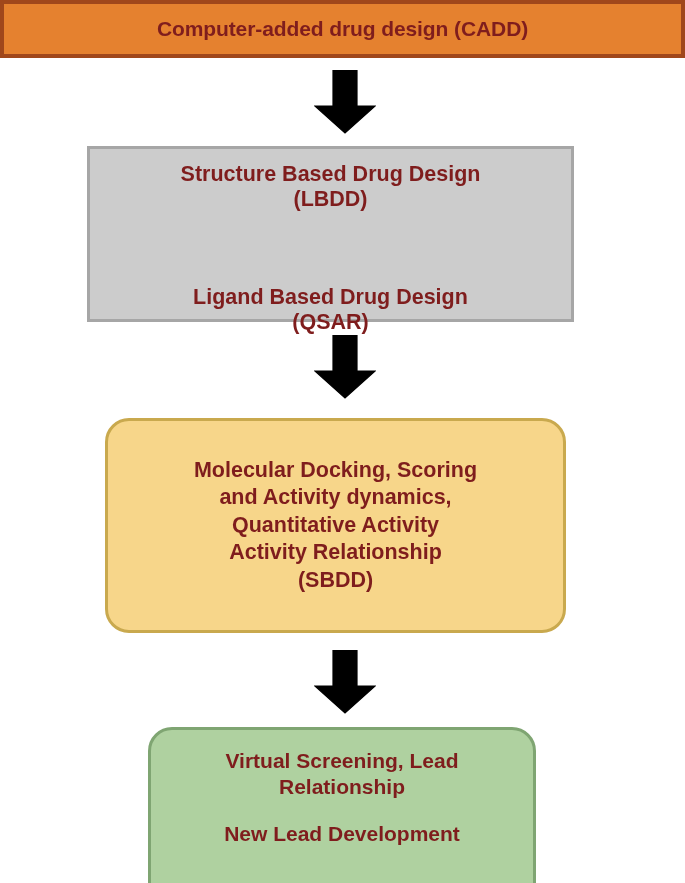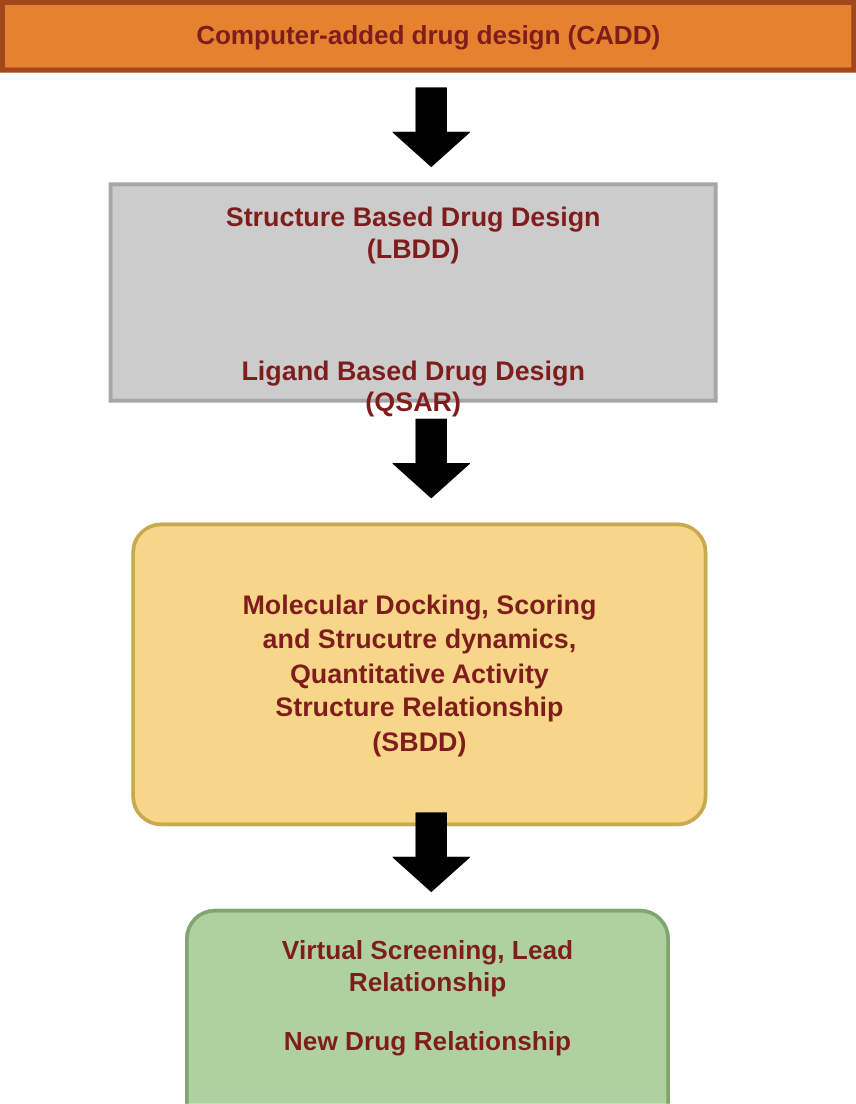"Molecular Docking, Scoring" #node-methods { height: 243px -> 215px }
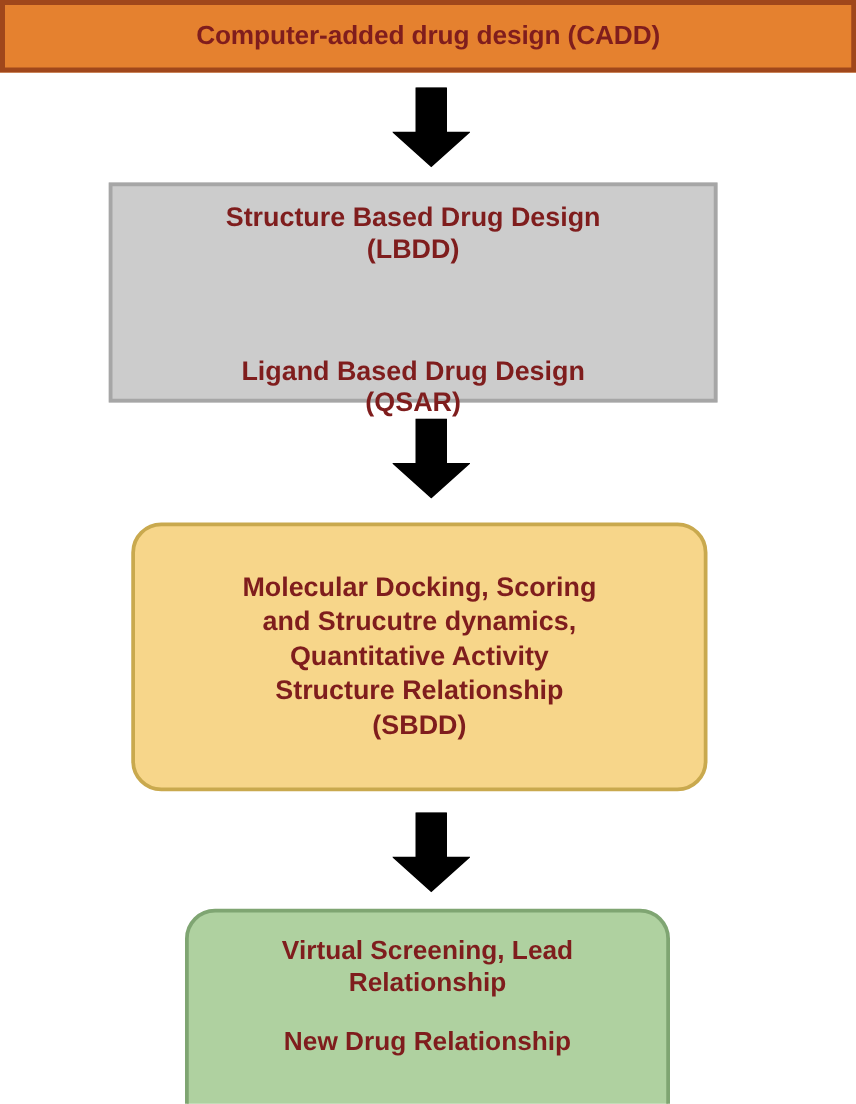"and Strucutre dynamics," div { text: Strucutre -> Activity }
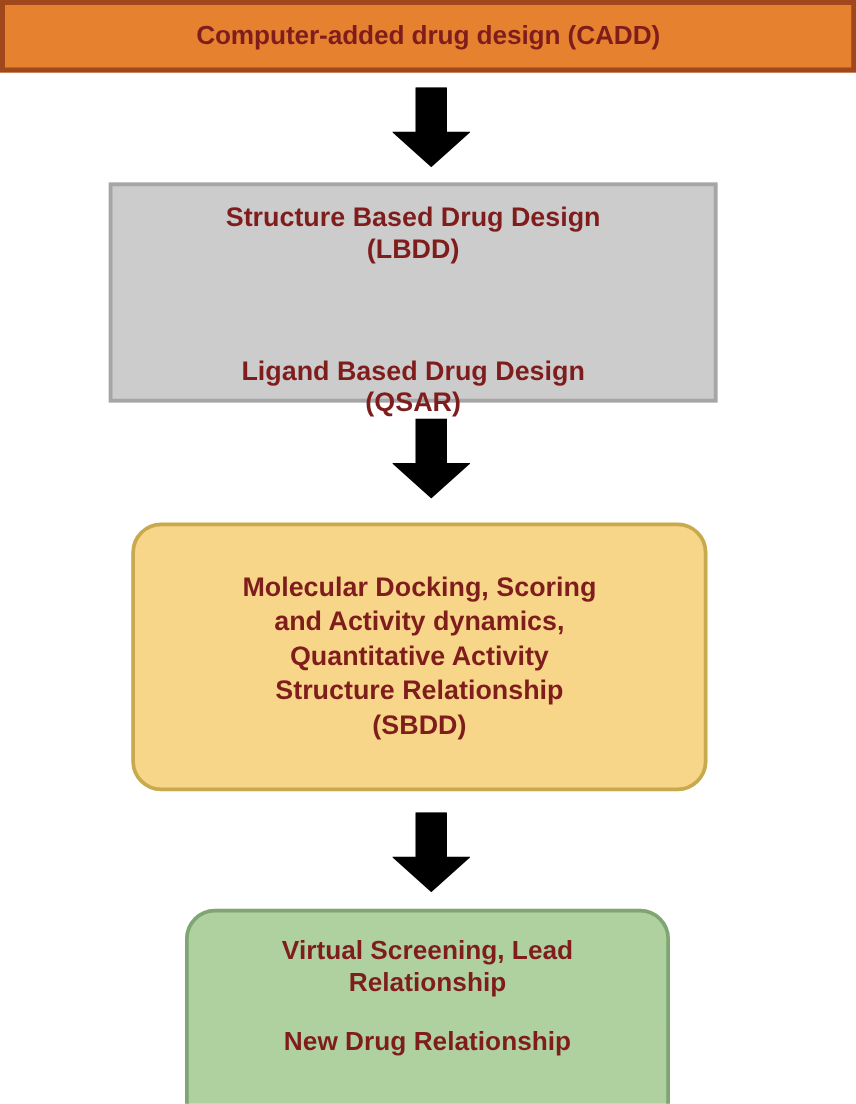"Structure Relationship" div { text: Structure -> Activity }
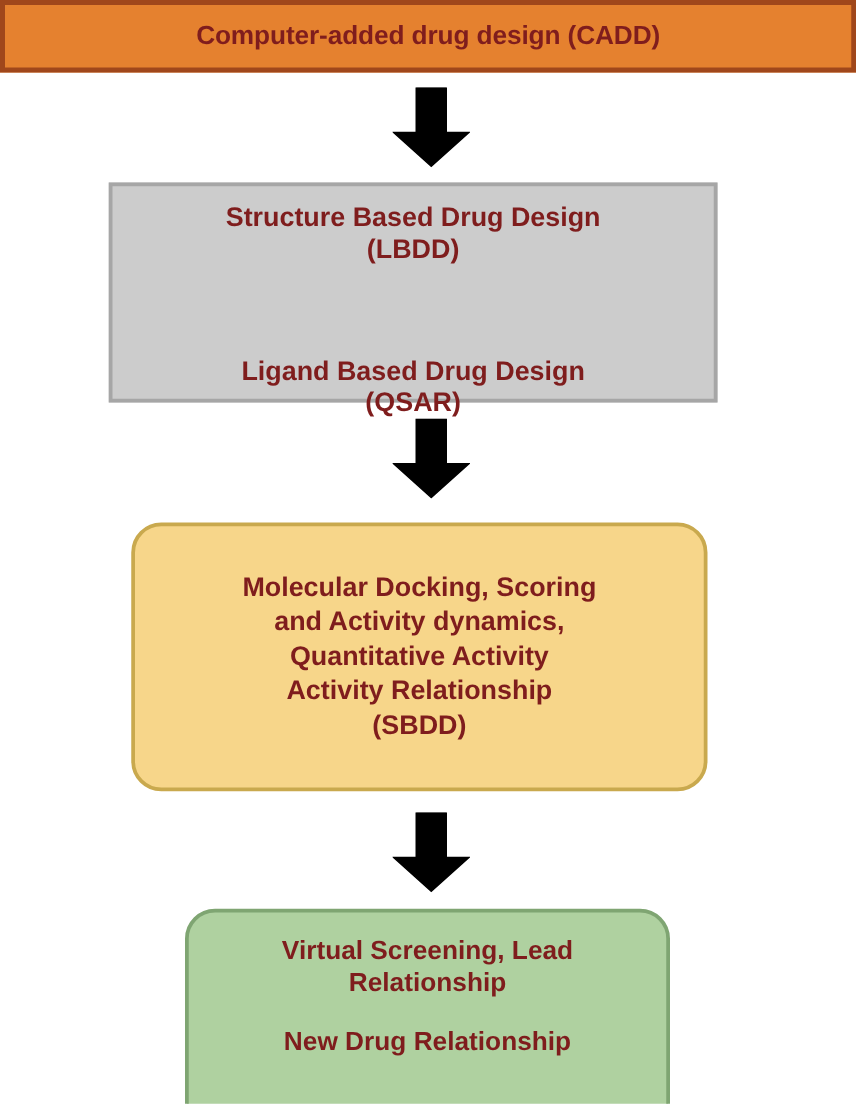"New Drug Relationship" div { text: Drug Relationship -> Lead Development }
